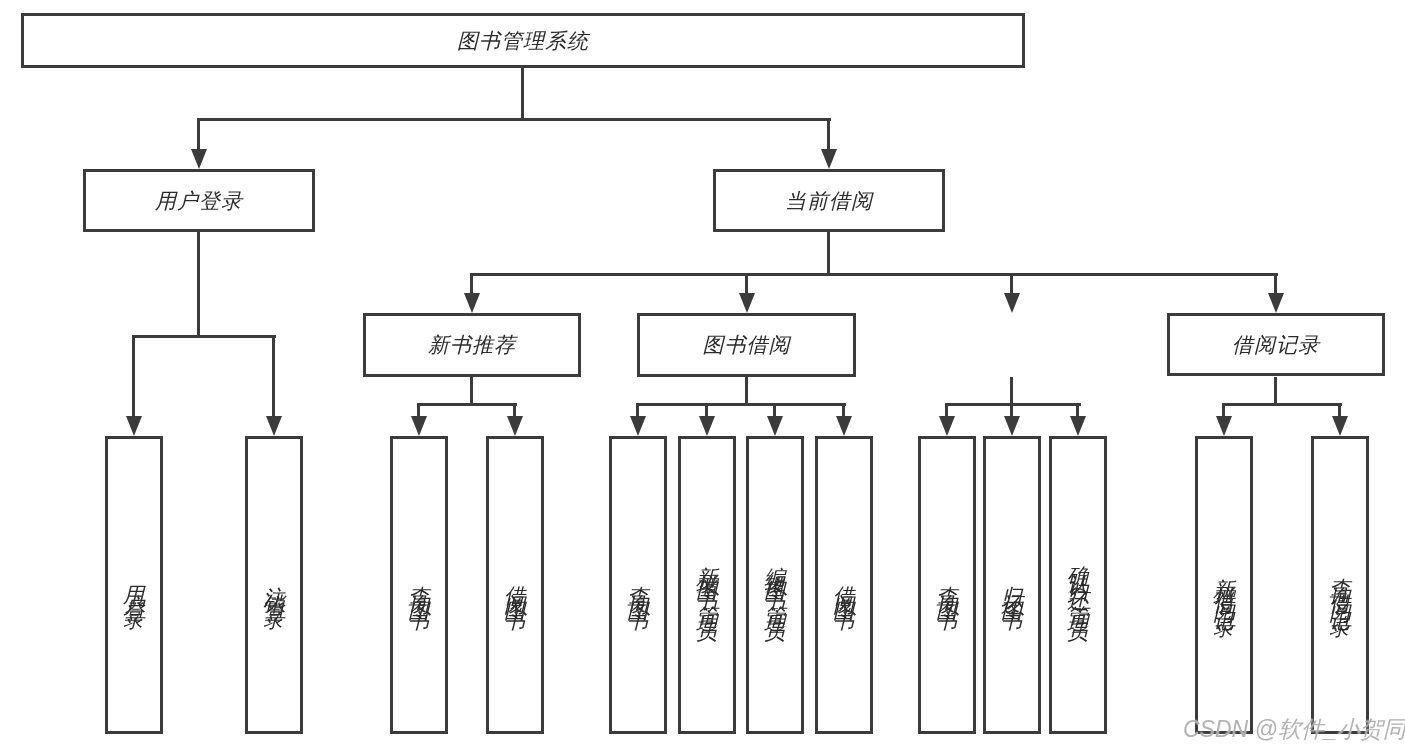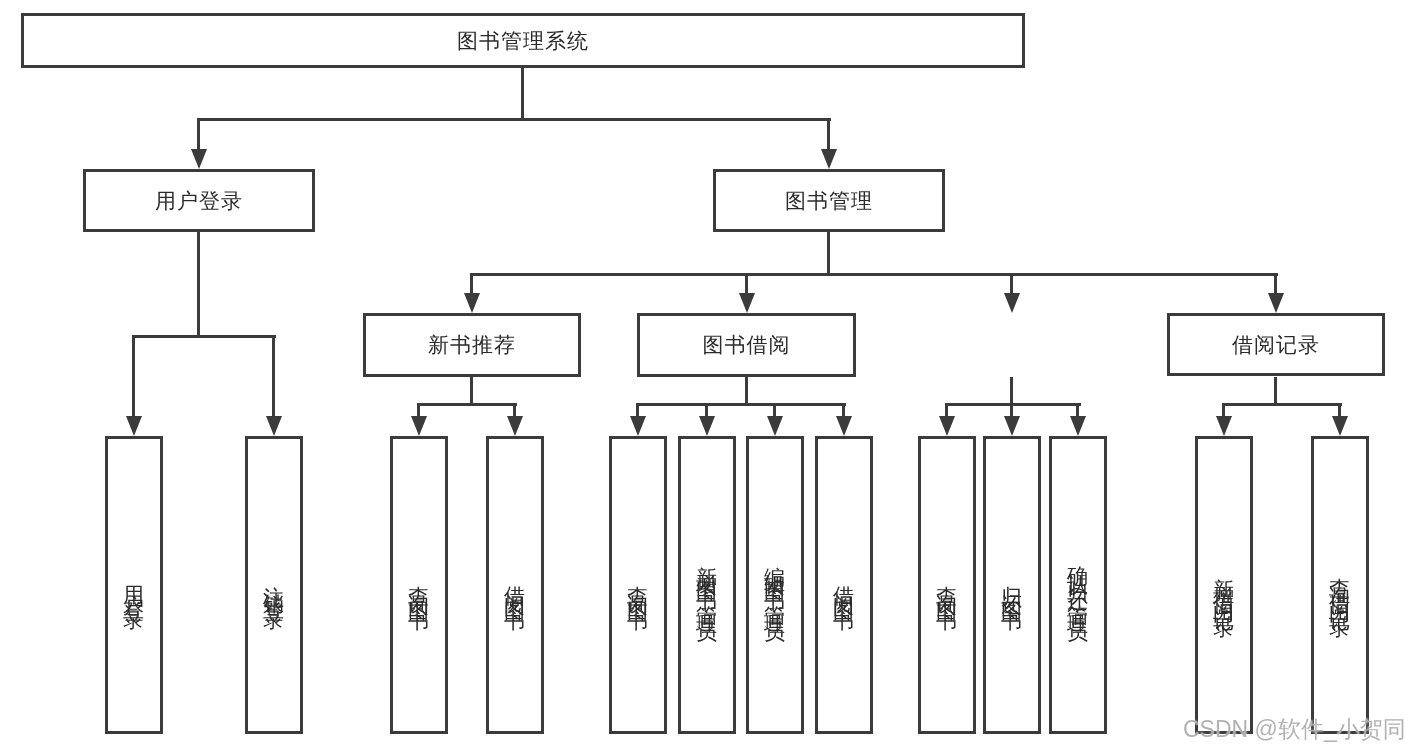"图书管理系统" #canvas { font-style: none -> italic }
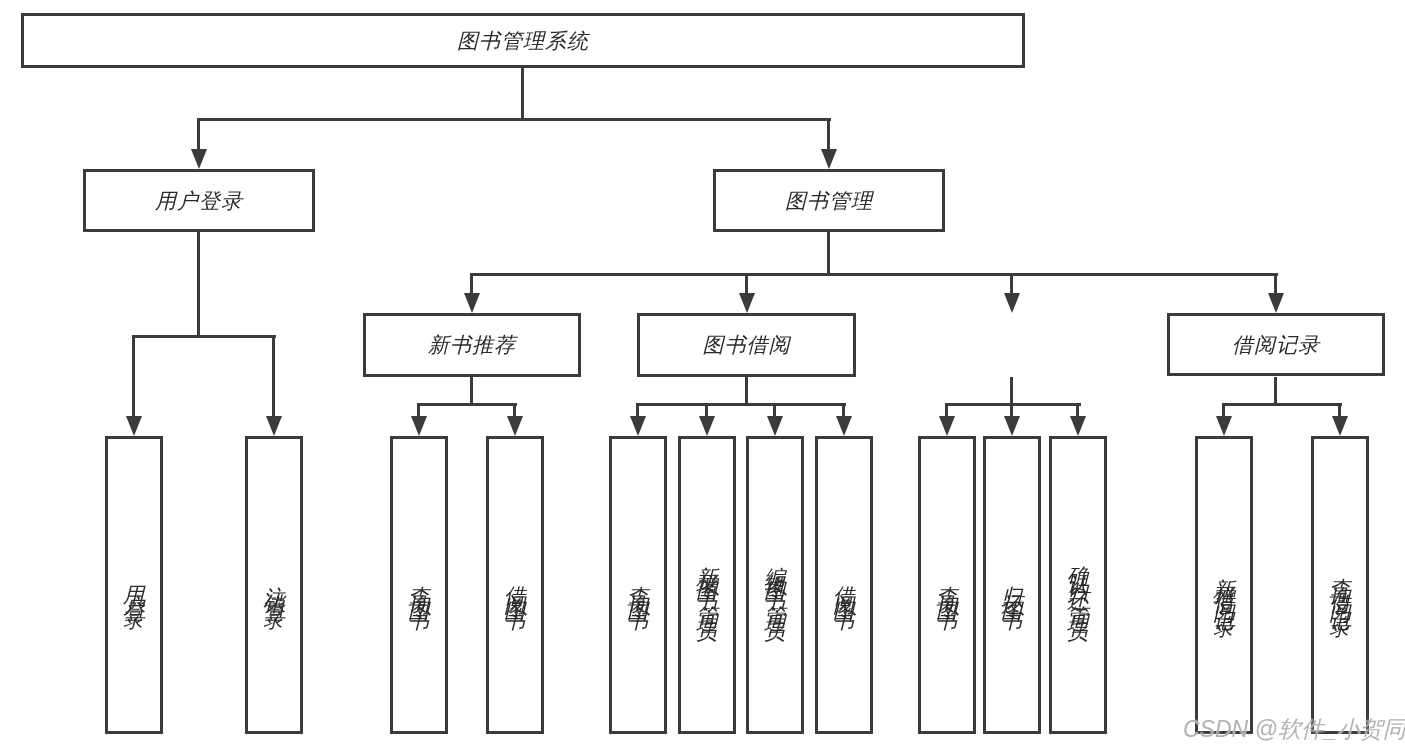"图书管理" span { text: 图书管理 -> 当前借阅 }
